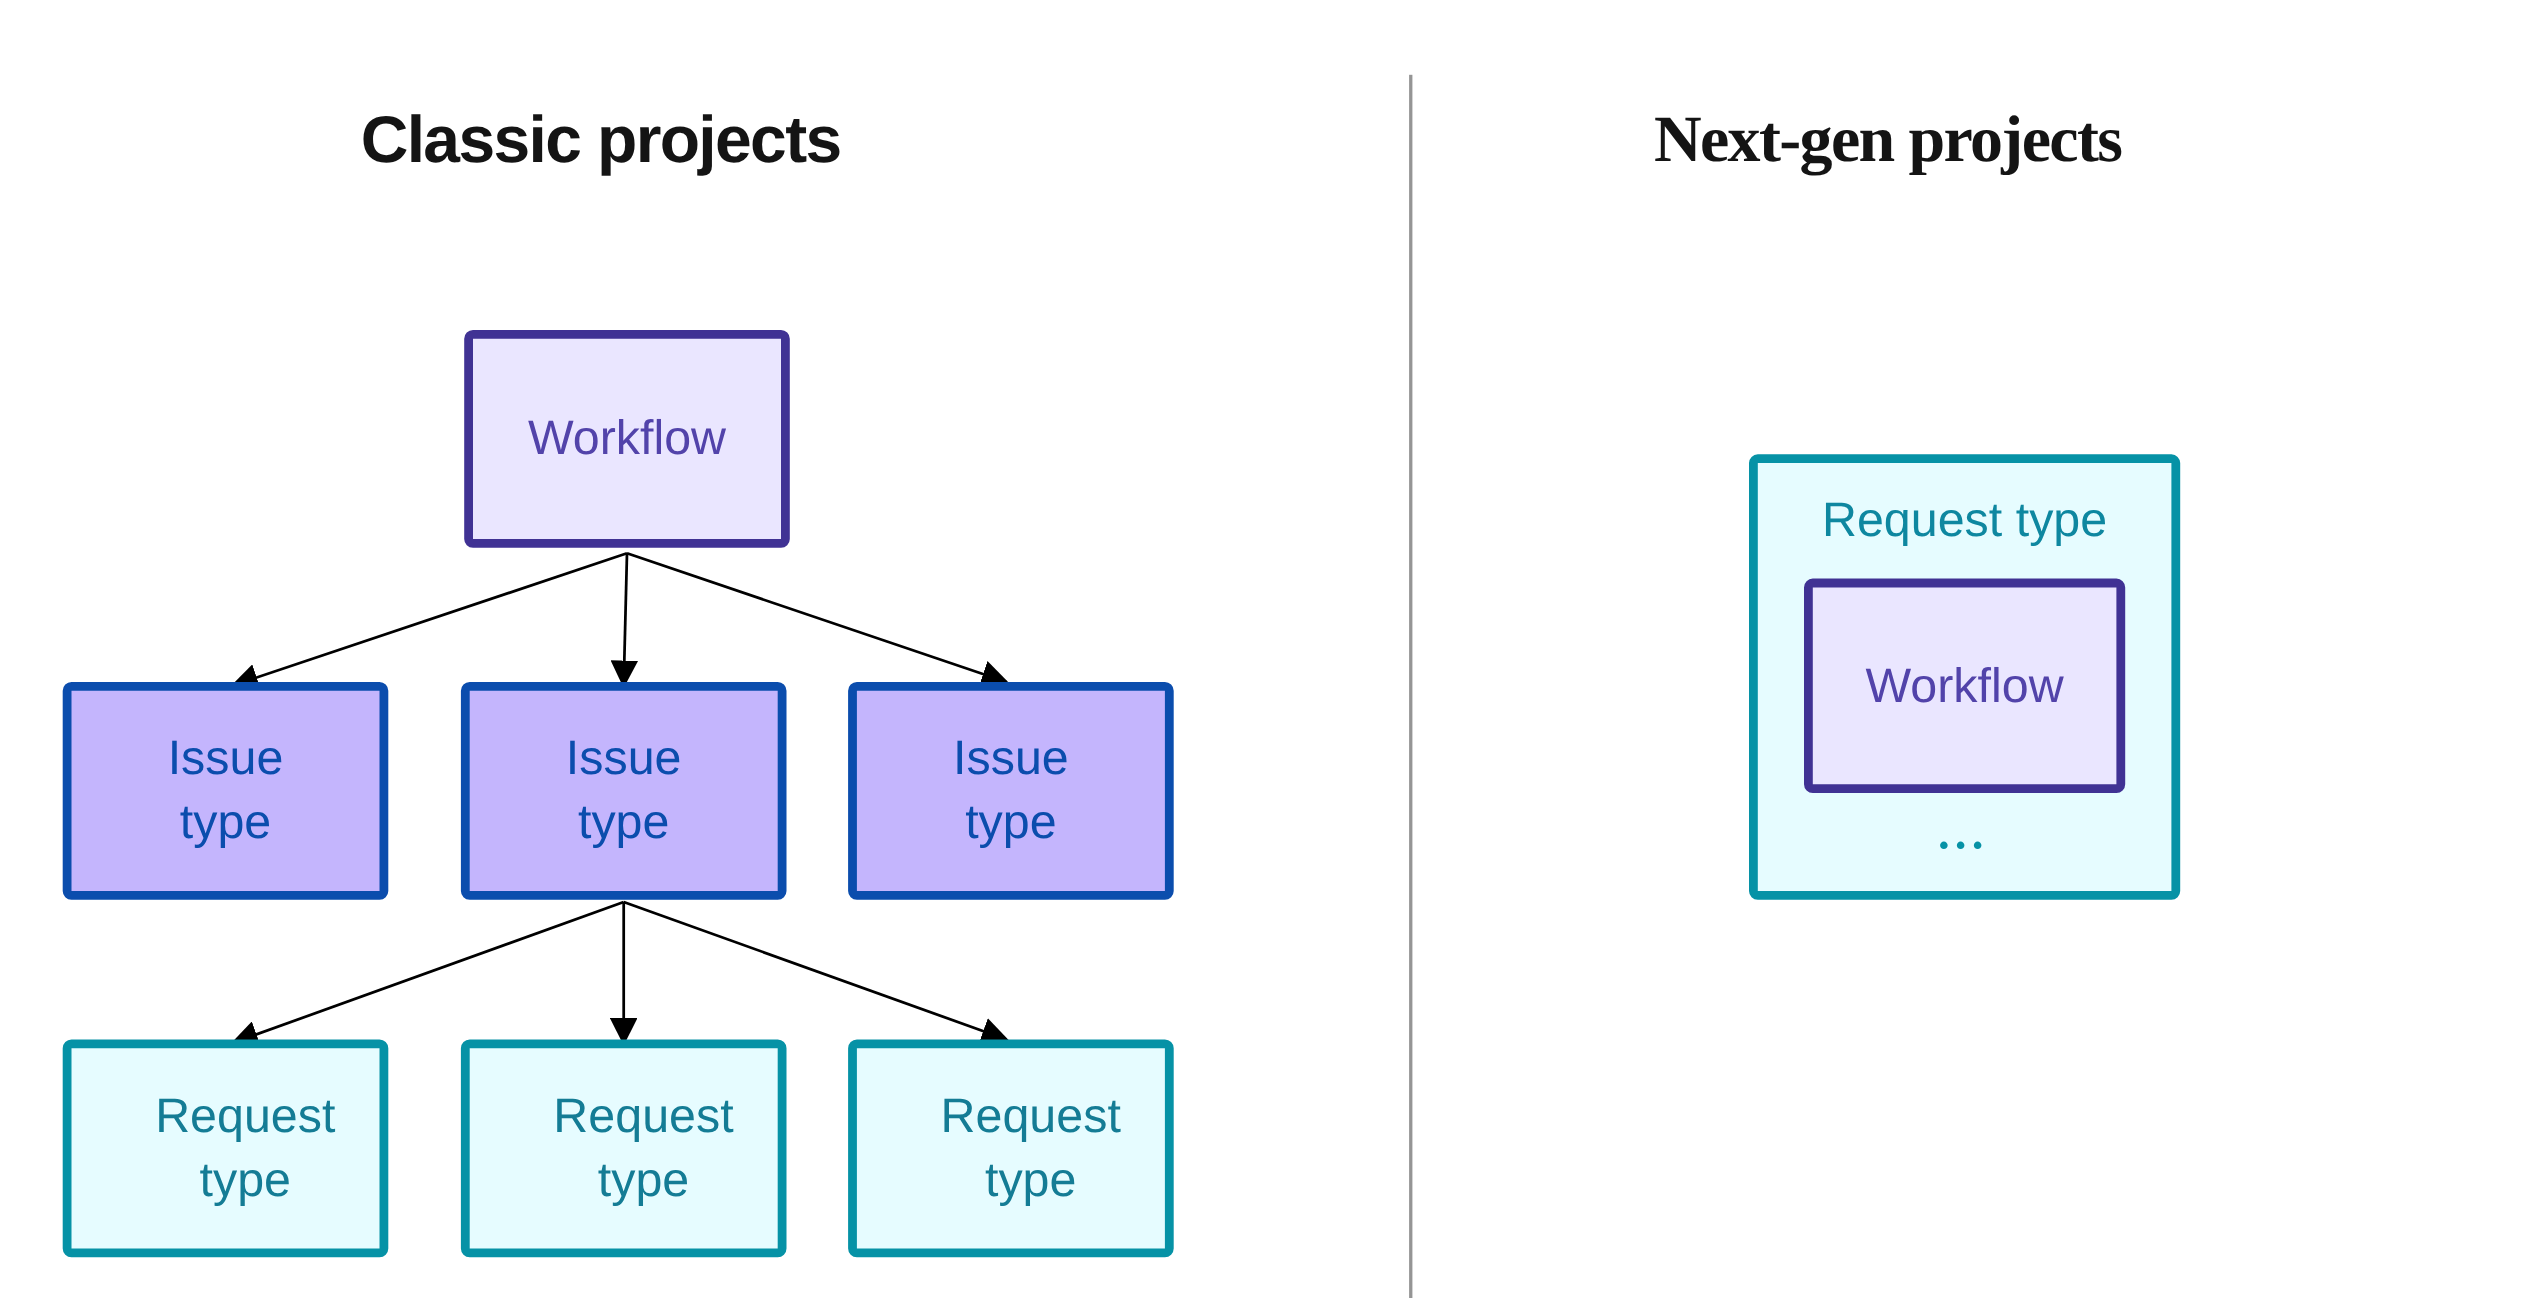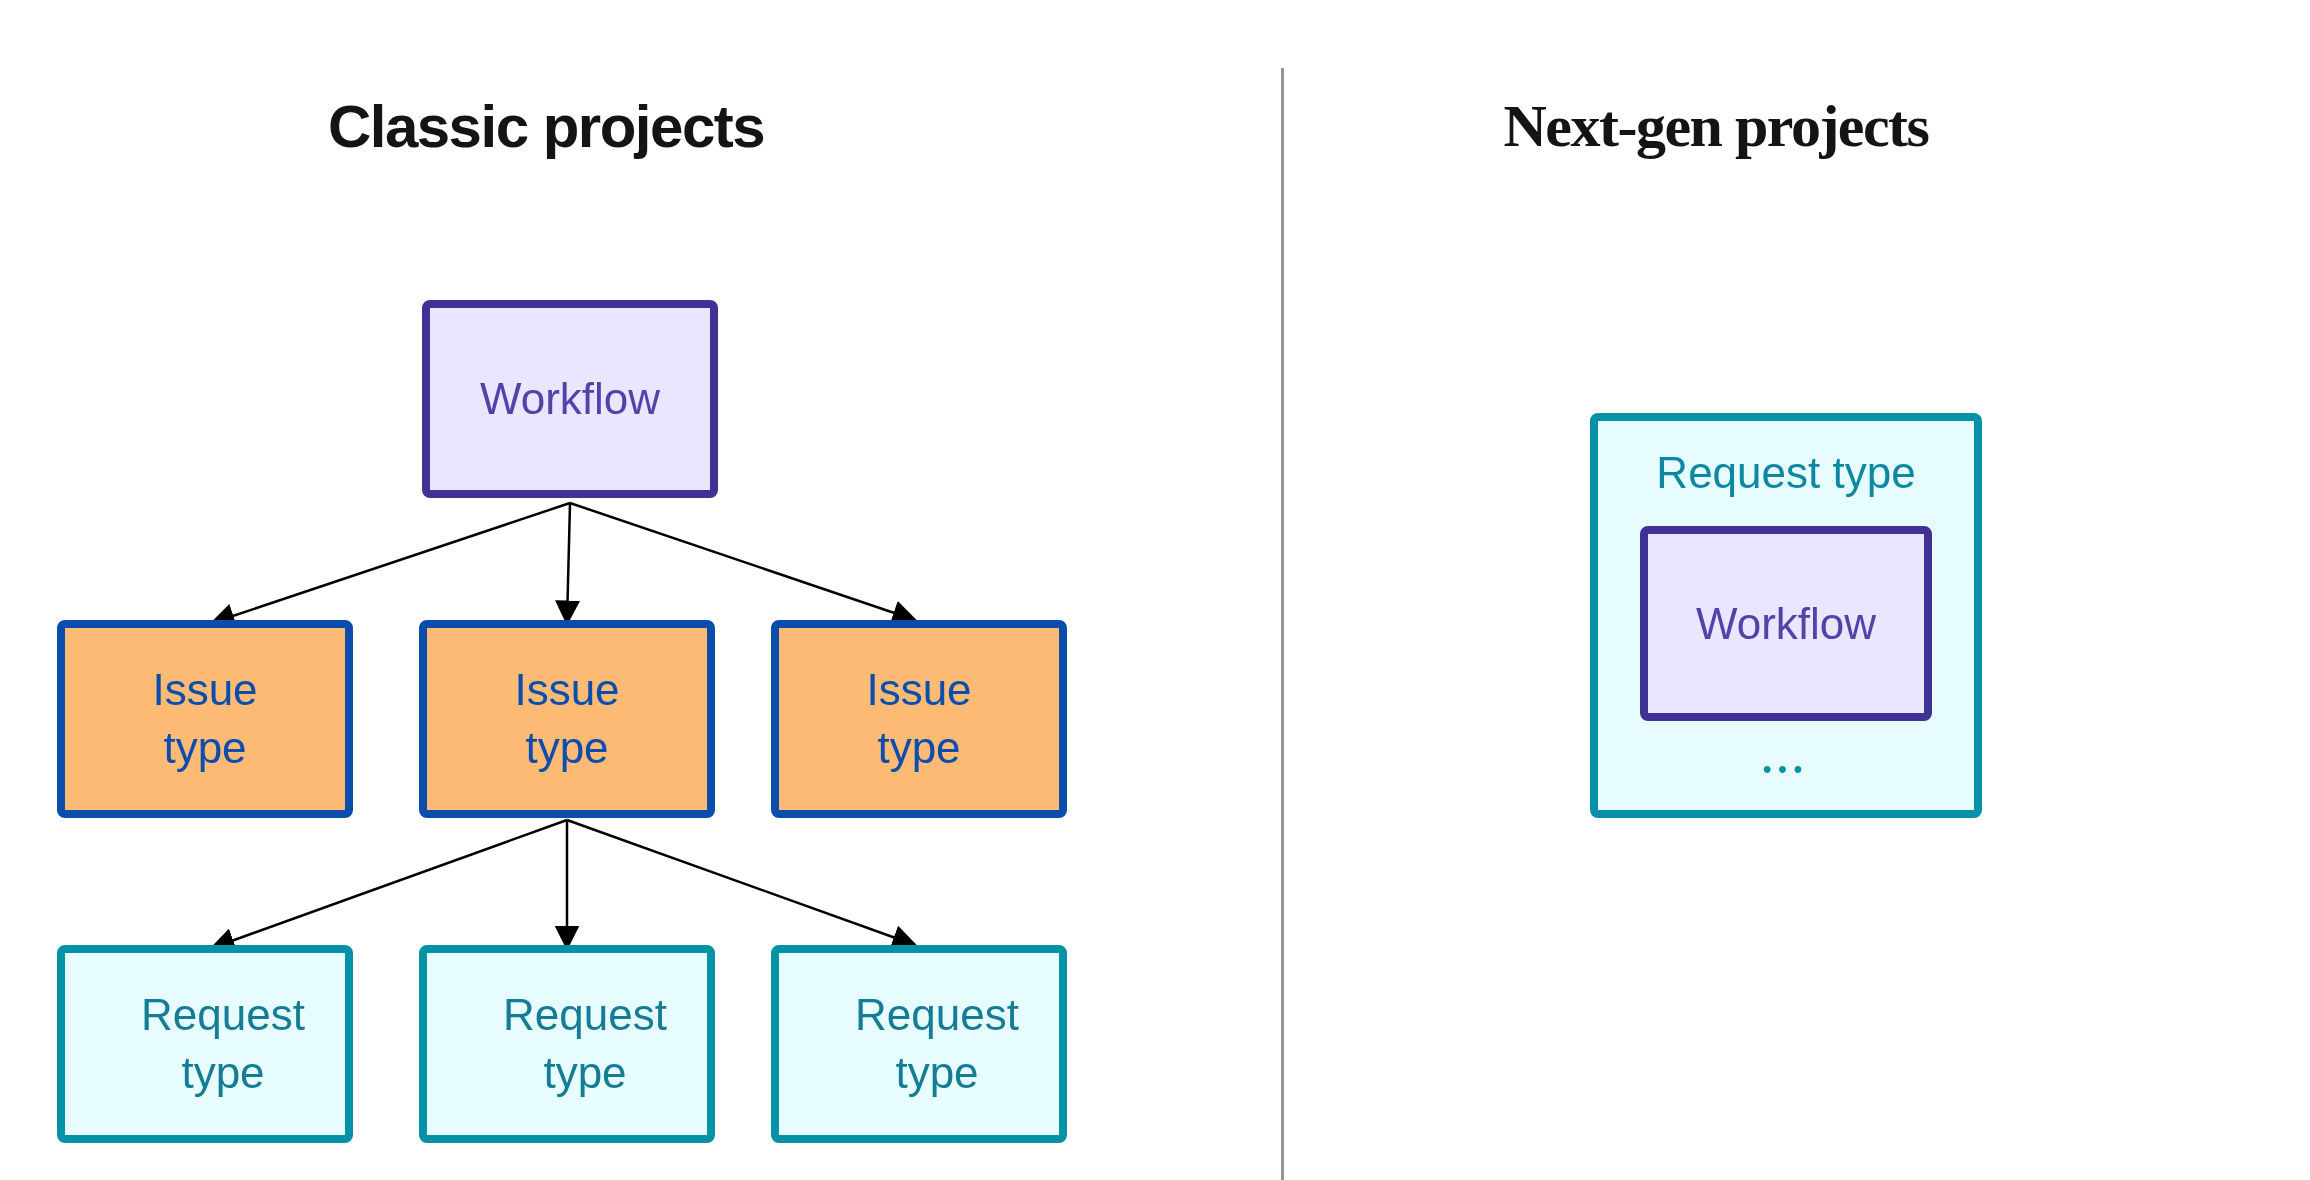"Issue" .node.blue { background: #fdba74 -> #c4b5fd }
